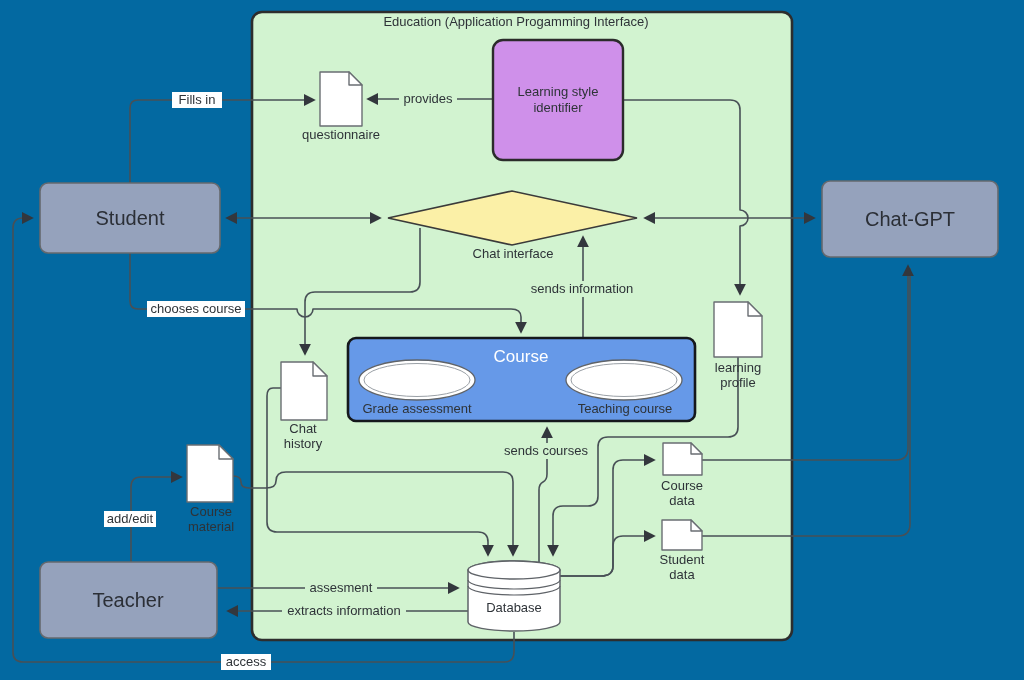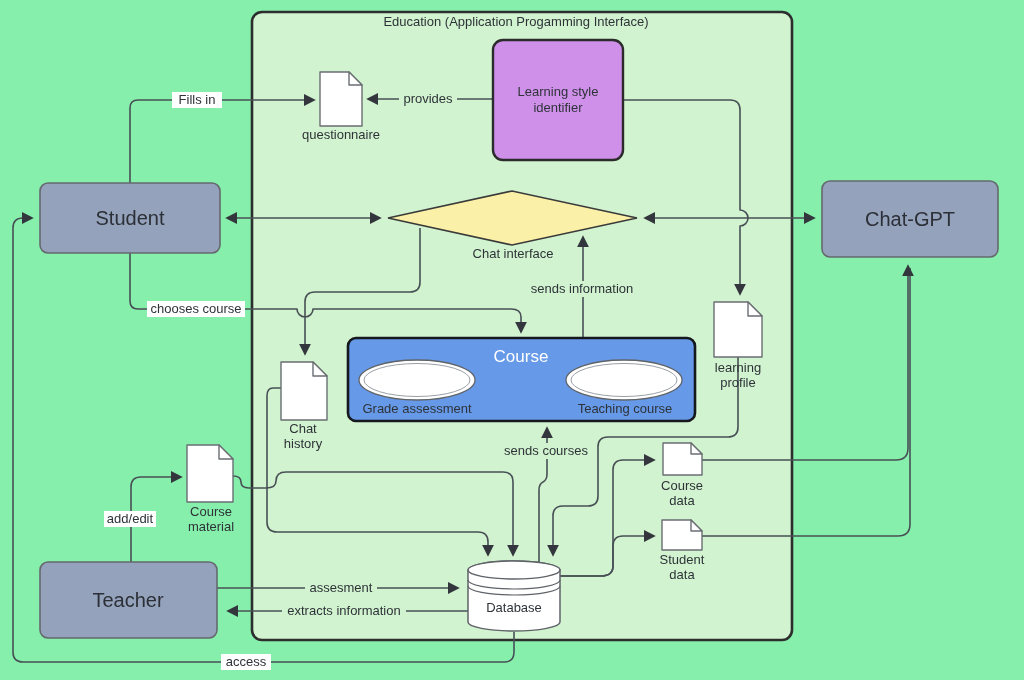"Education (Application Progamming" .stage { background: #86efac -> #0369a1 }
